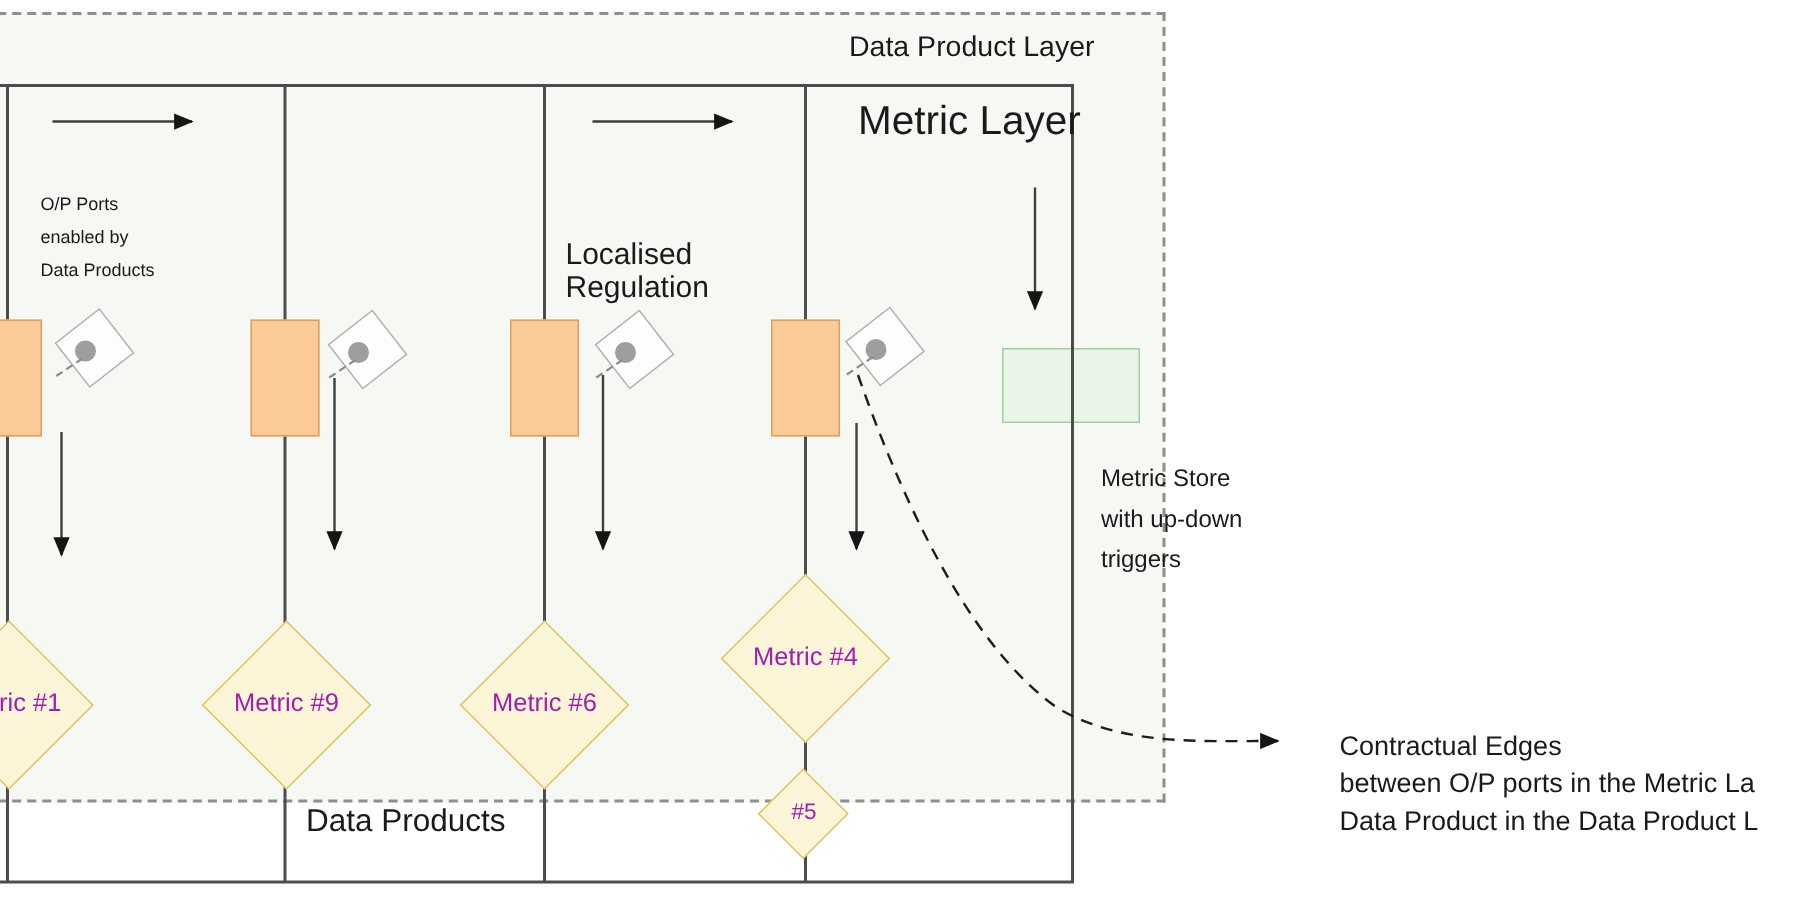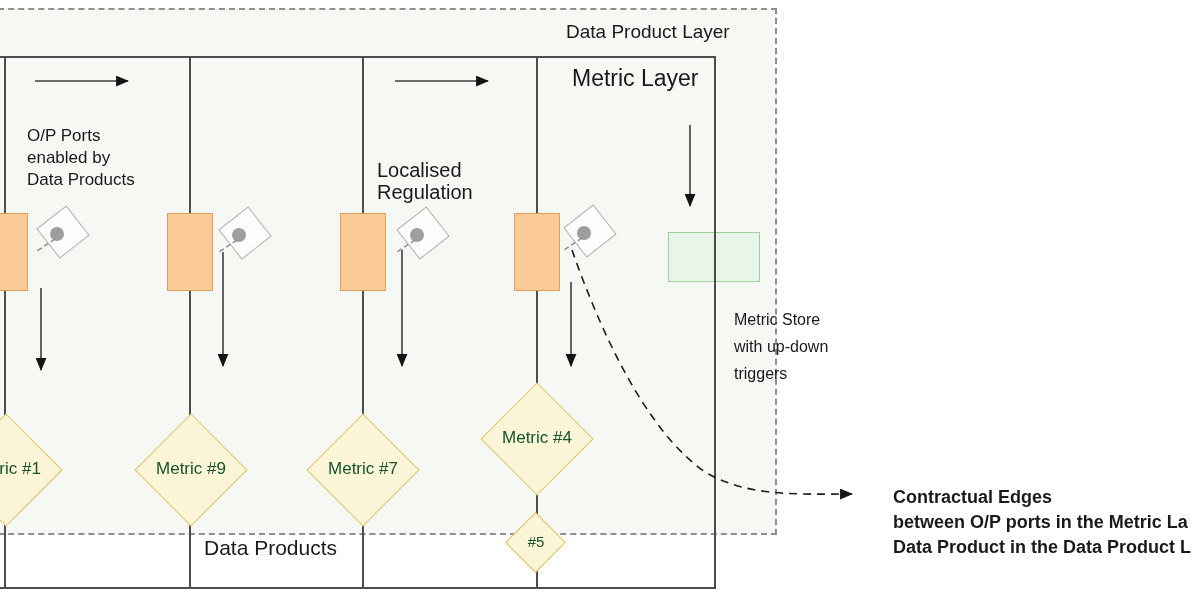"Metric Layer" .t-ml { font-size: 23px -> 27px }
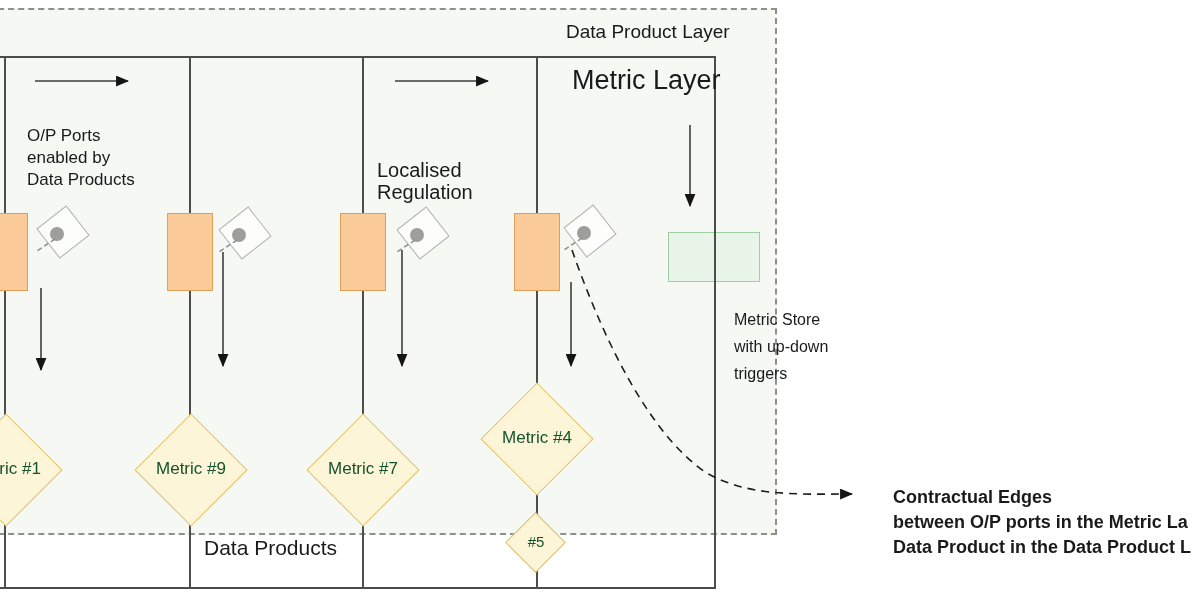"O/P Ports" .t-op { font-size: 17px -> 12px }
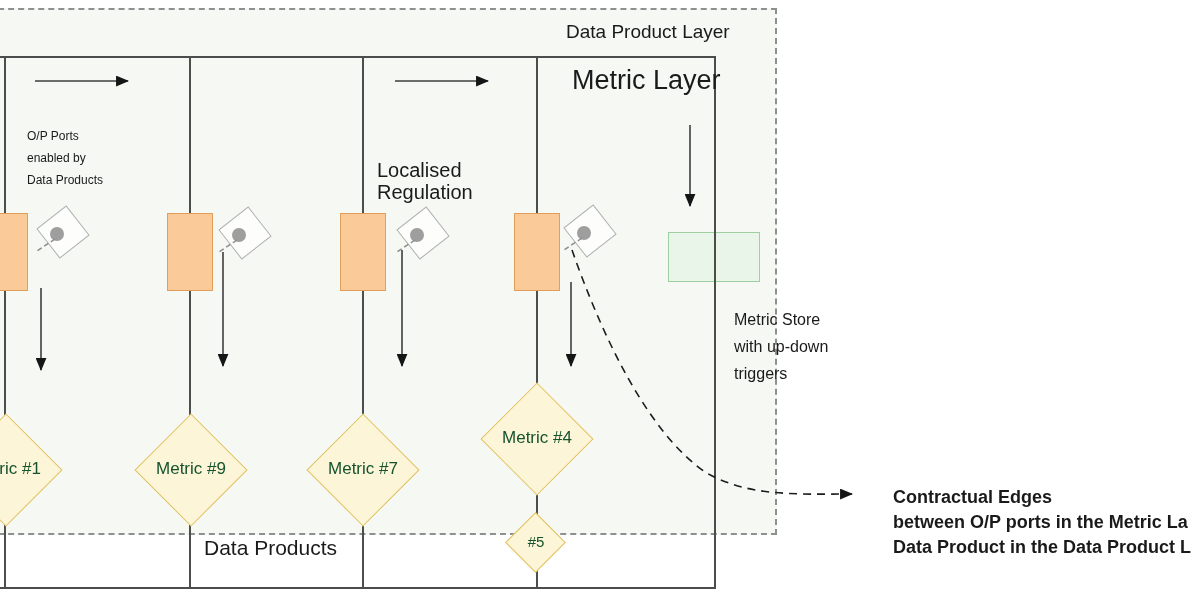"Metric #4" .mdia .lbl { color: #14532d -> #a21caf }
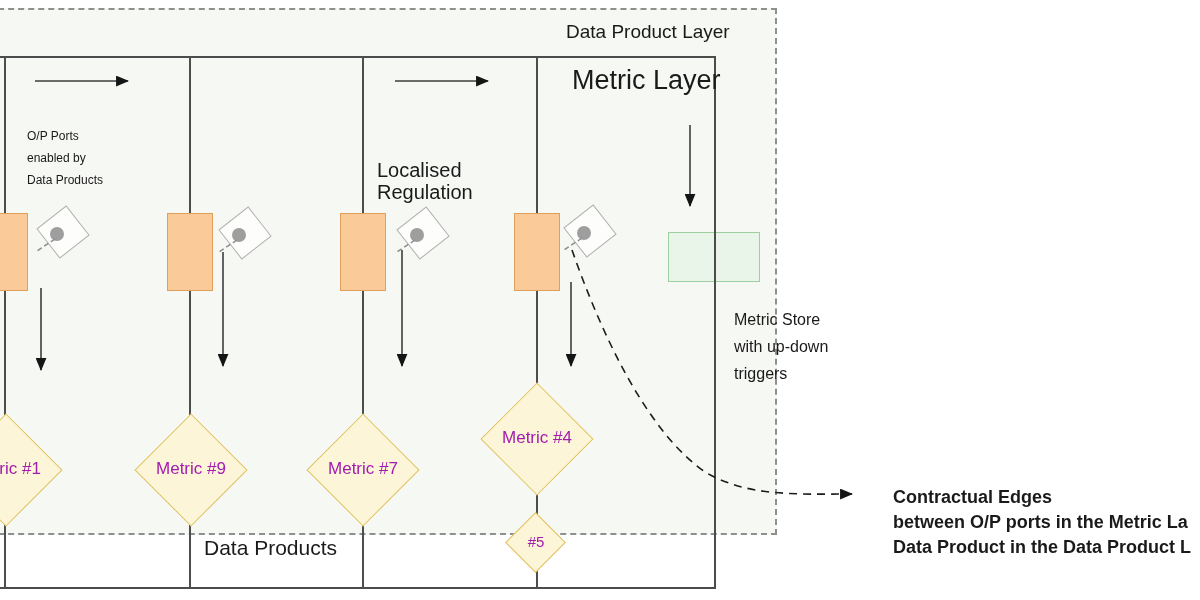"Metric #7" div.lbl { text: 7 -> 6 }
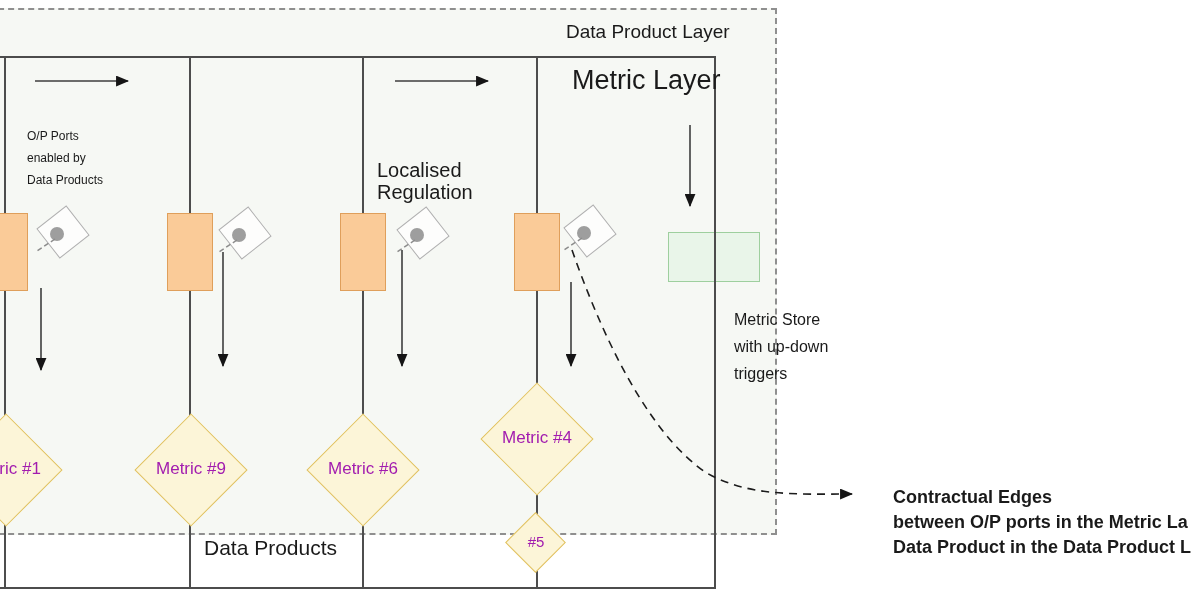"Contractual Edges" .t-ce { font-weight: bold -> none }
